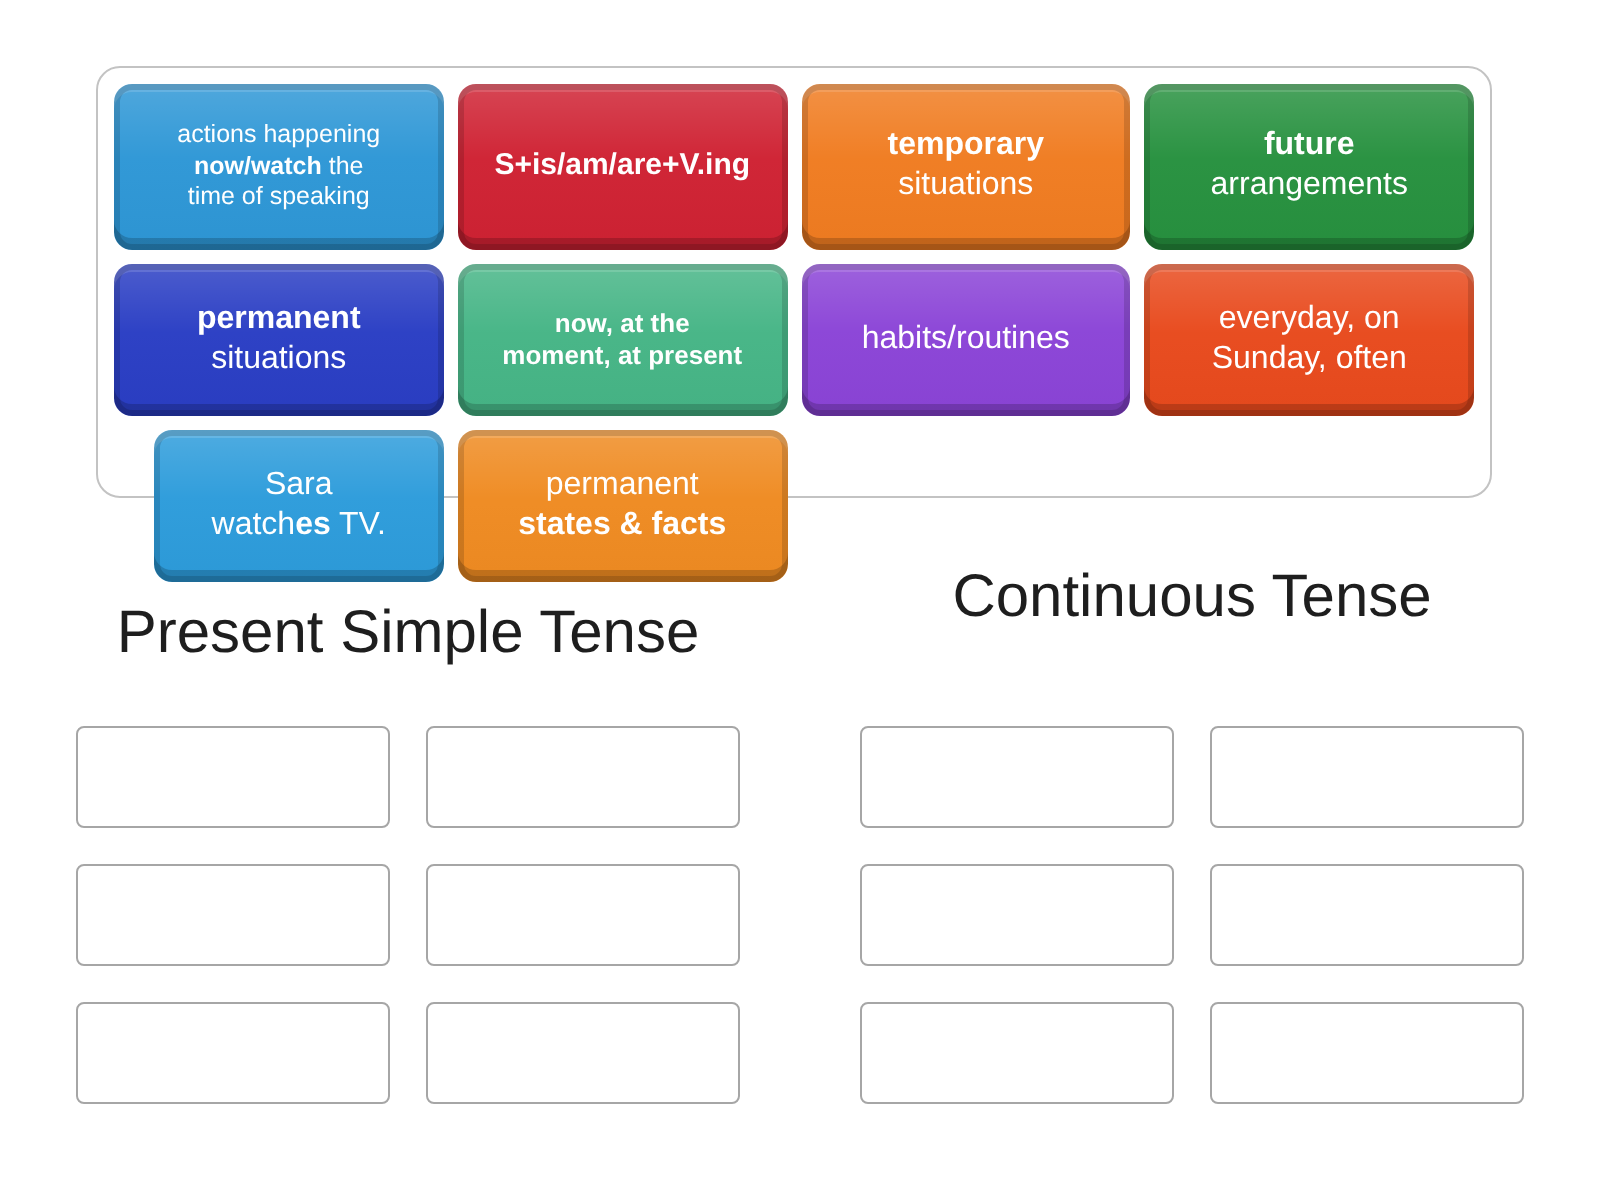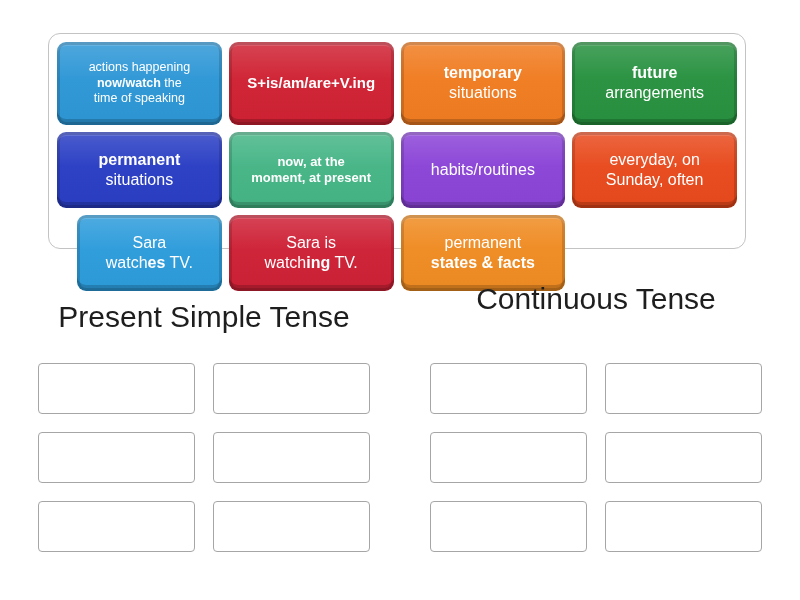"Sara is" div.tile { html: <div> <div><span>Sara is</span><br><span>watch</span><b>ing</b><span> TV.</span></div> </div> -> none }
